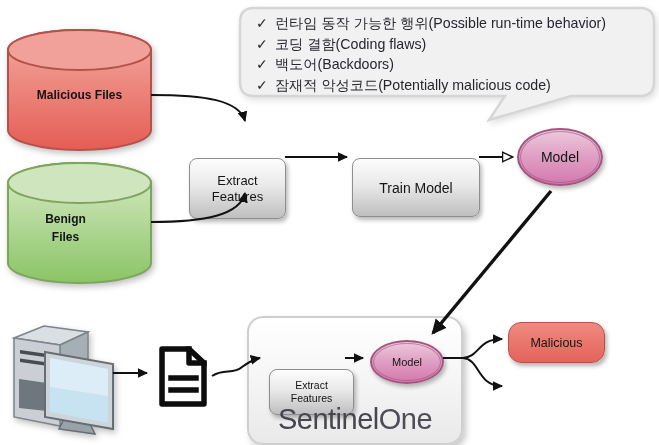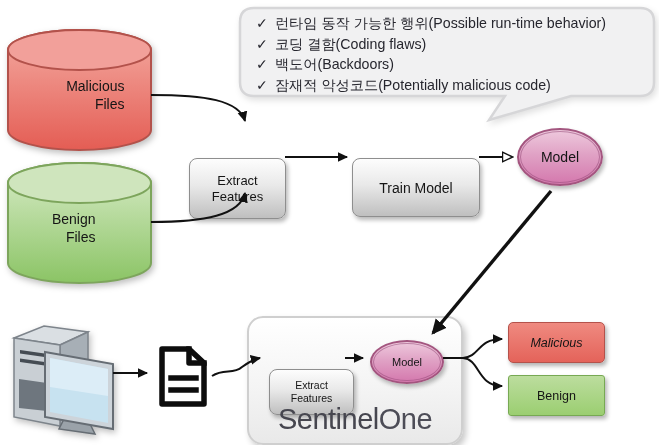"Malicious Files" .cyl-lbl { font-size: 14px -> 12px; font-weight: normal -> bold; text-align: right -> none }
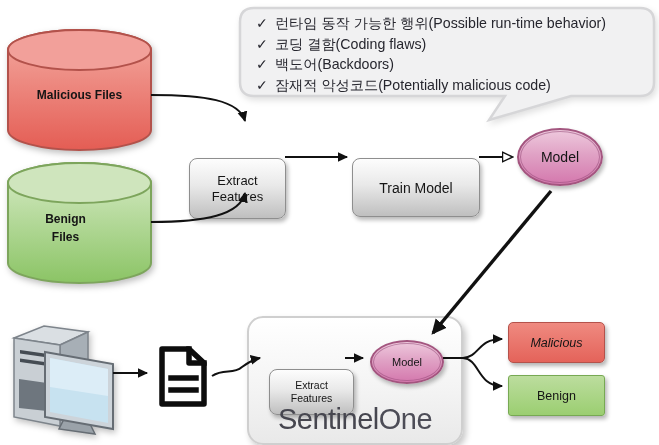"Malicious" .outbox-red { border-radius: 5px -> 13px; font-style: italic -> none }
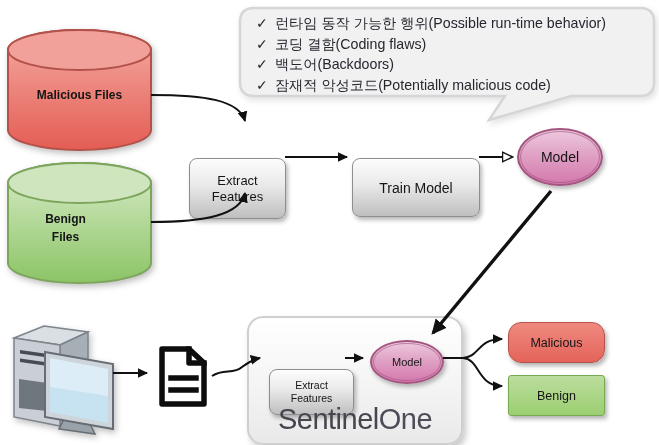"Benign" div.abs { html: <div> <span>Benign</span> </div> -> none }
